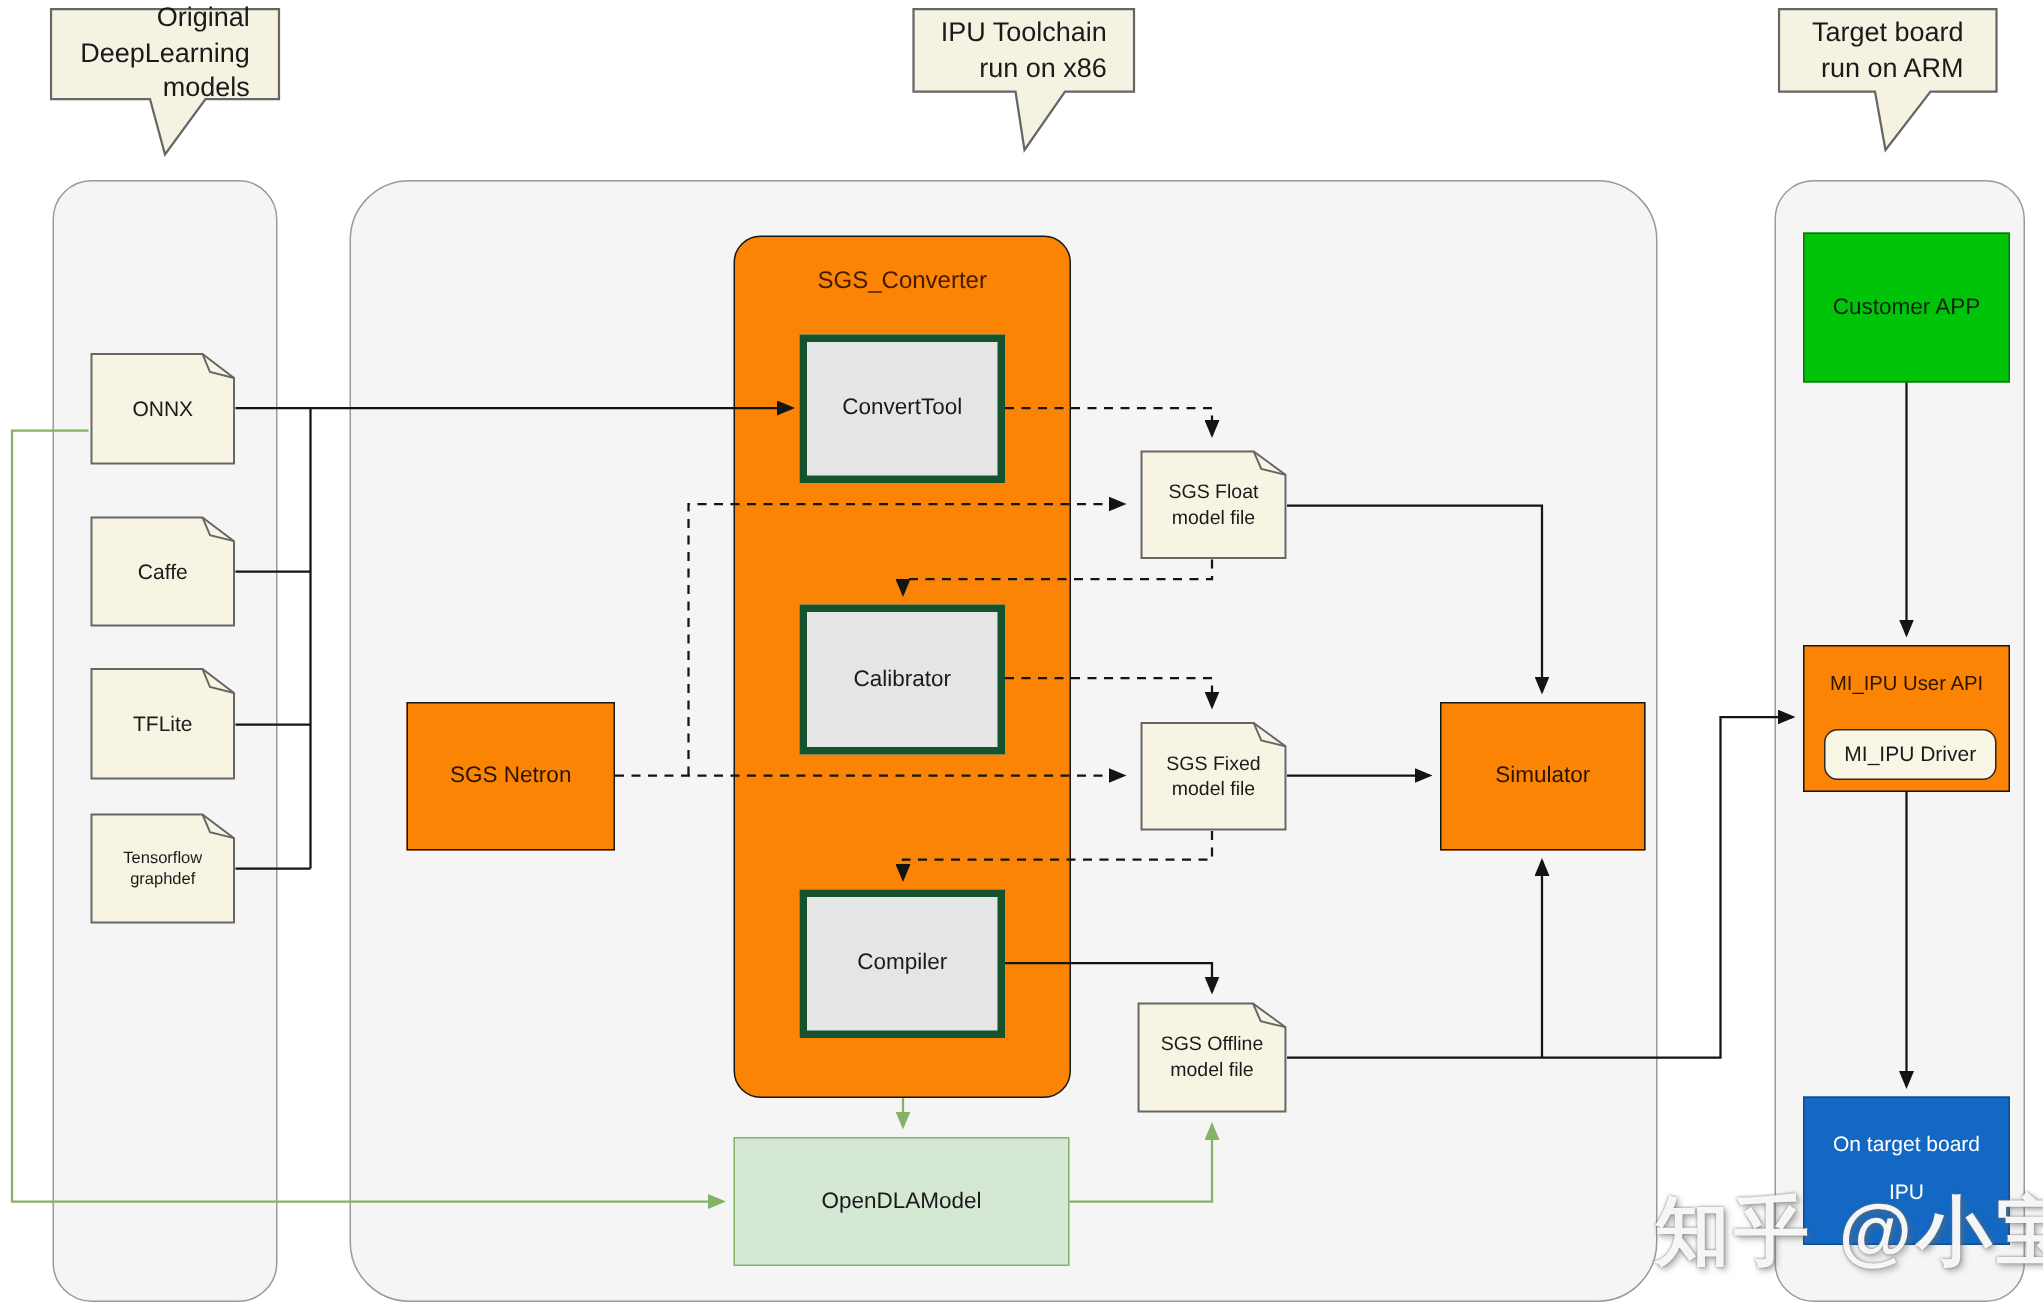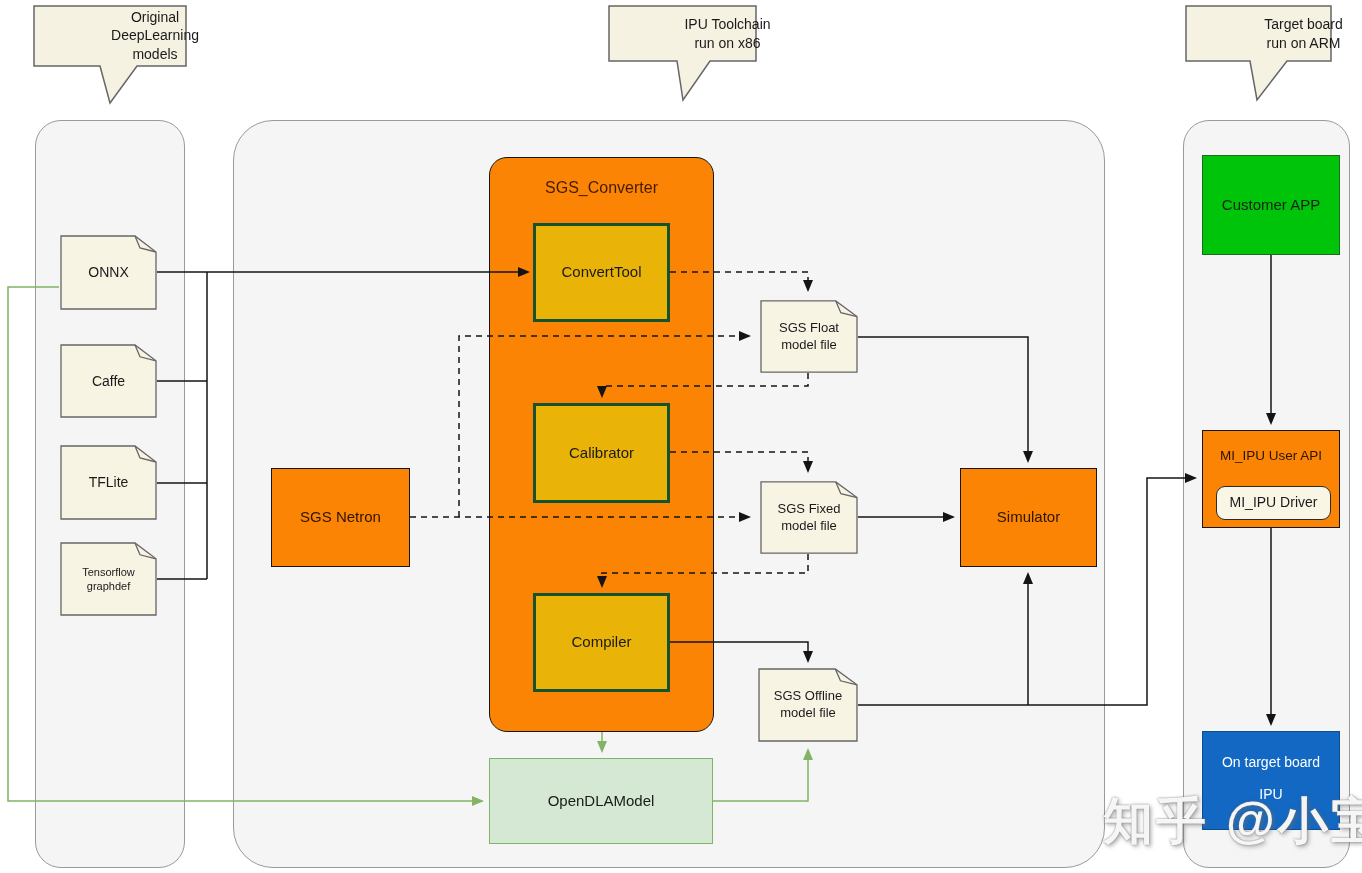"Original" .callout-text { font-size: 14px -> 18px; padding-left: 45px -> none; text-align: center -> right }
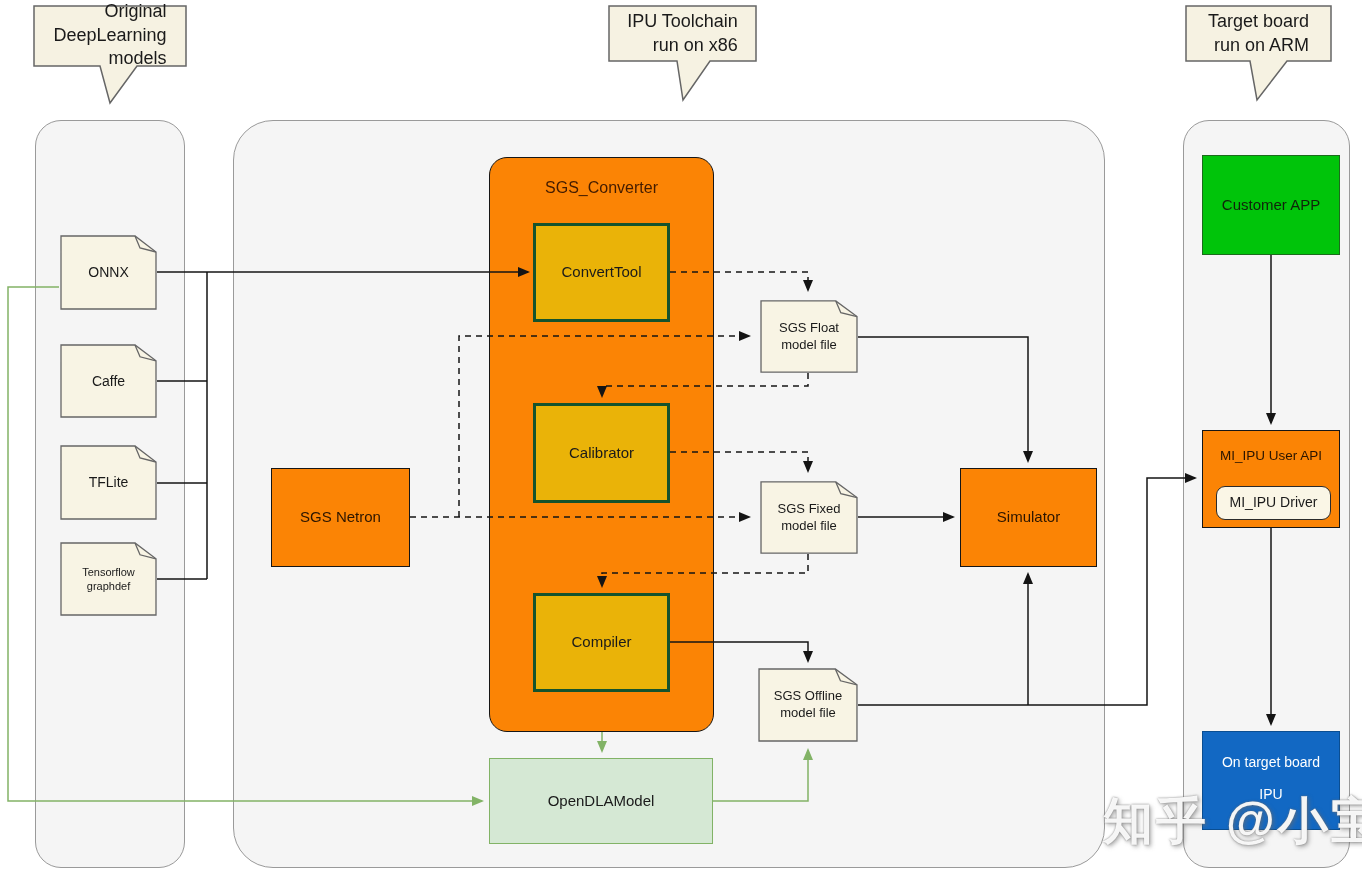"ConvertTool" .bluebox { background: #eab308 -> #e5e5e5; border: 3px solid #14532d -> 5px solid #14532d }
